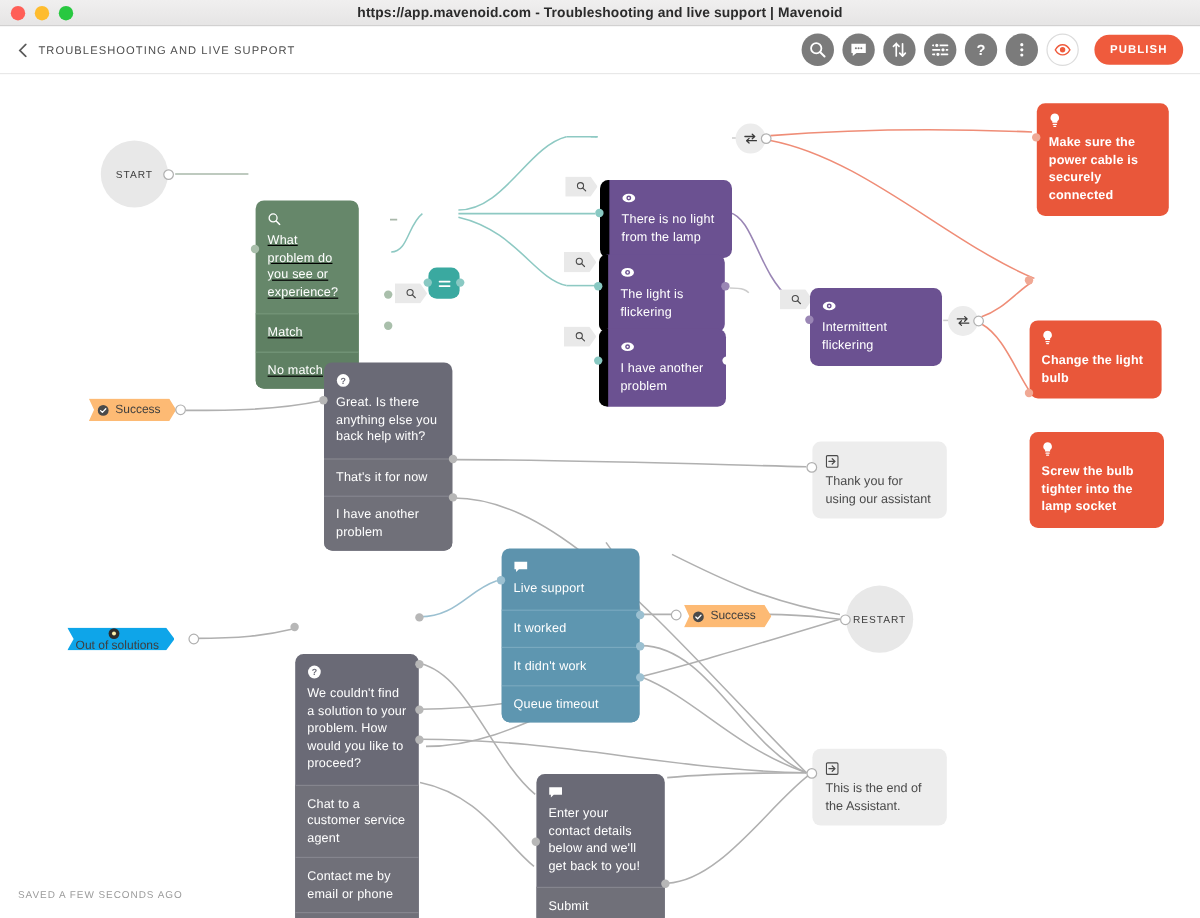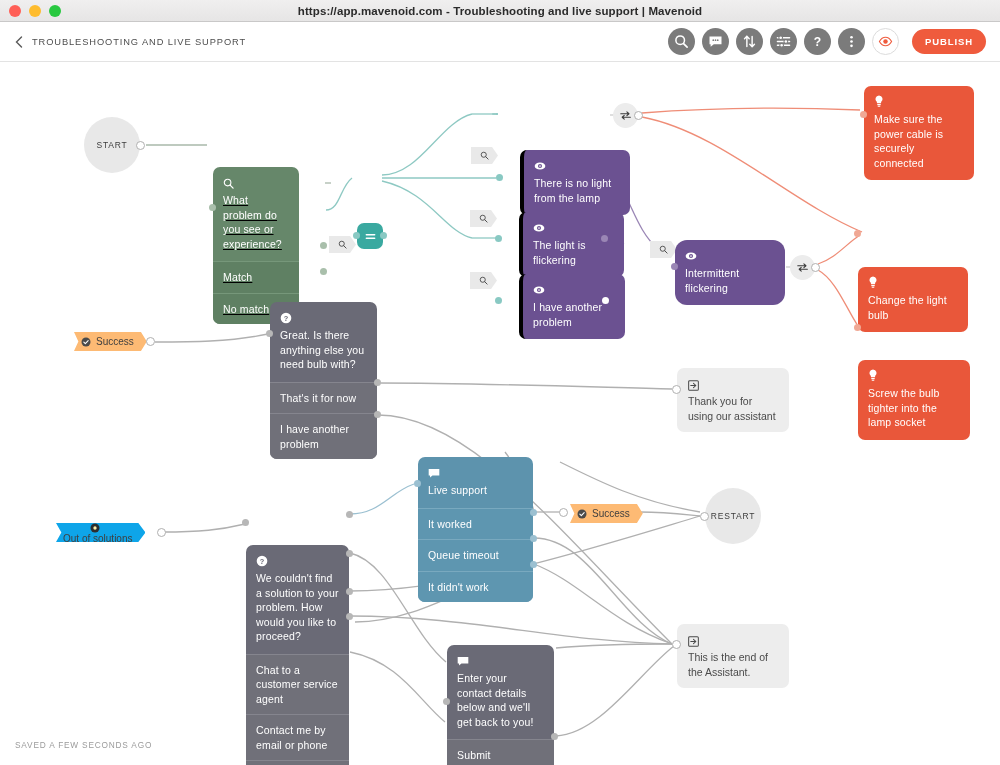"Make sure the power cable" .n-orange { font-weight: none -> bold }
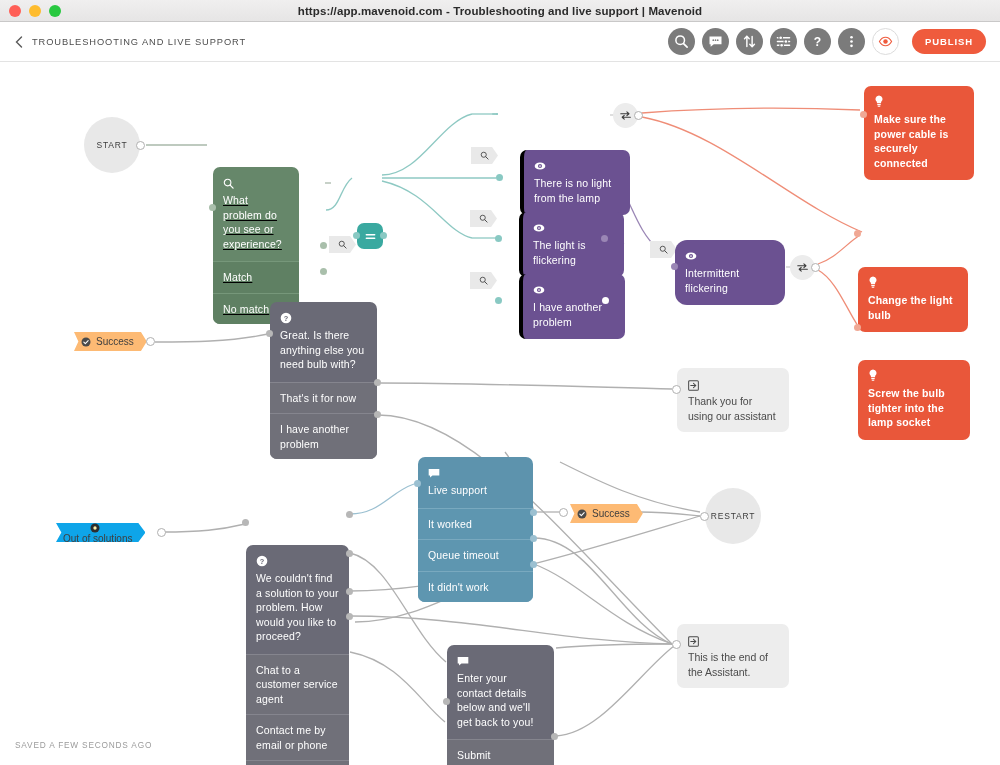"There is no light from" .n-purple { border-left: 4px solid #000000 -> 8px solid #000000; margin-left: 20px -> none }
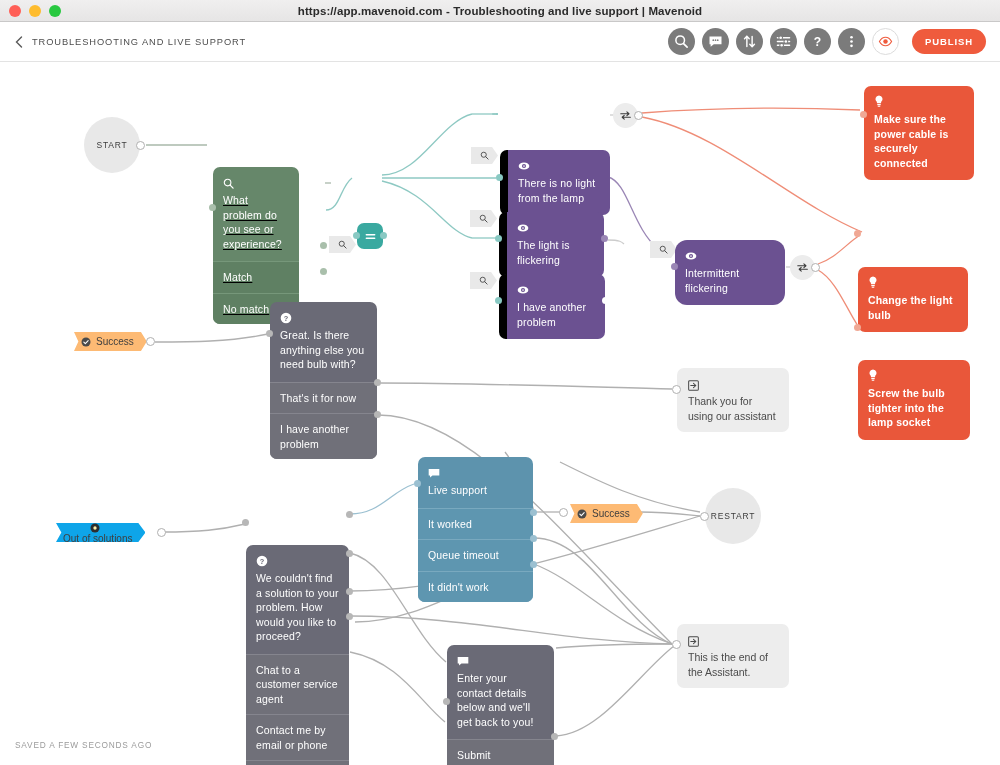"Intermittent flickering" div.node { border-radius: 12px -> none }
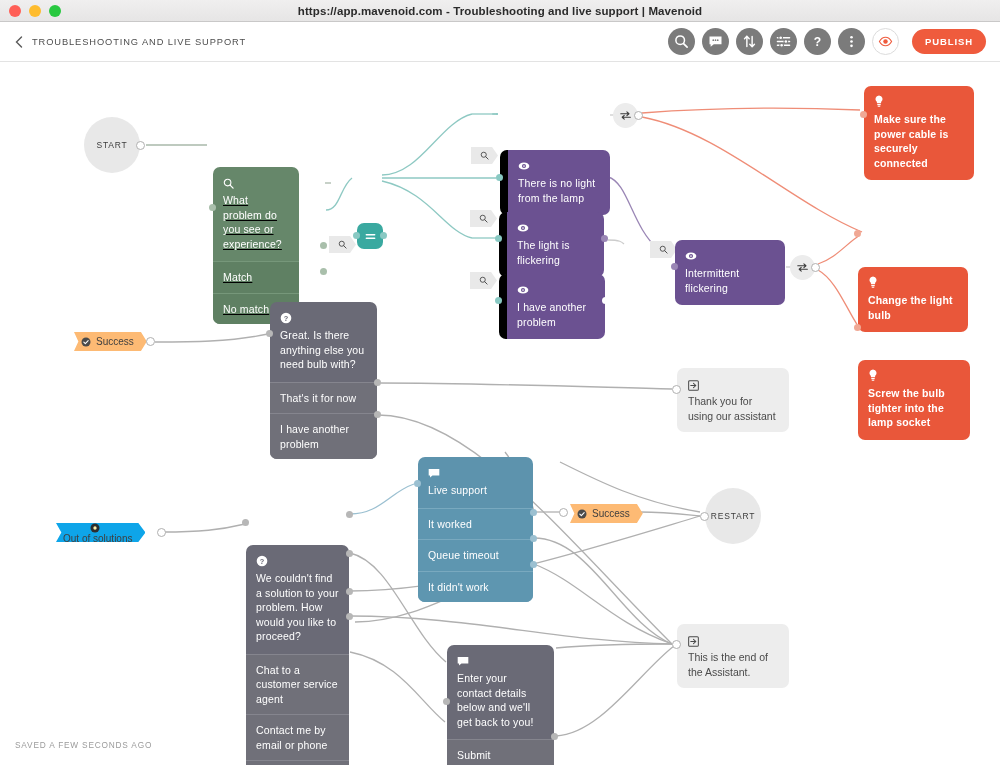"Great. Is there anything else" div.title { text: need bulb -> back help }
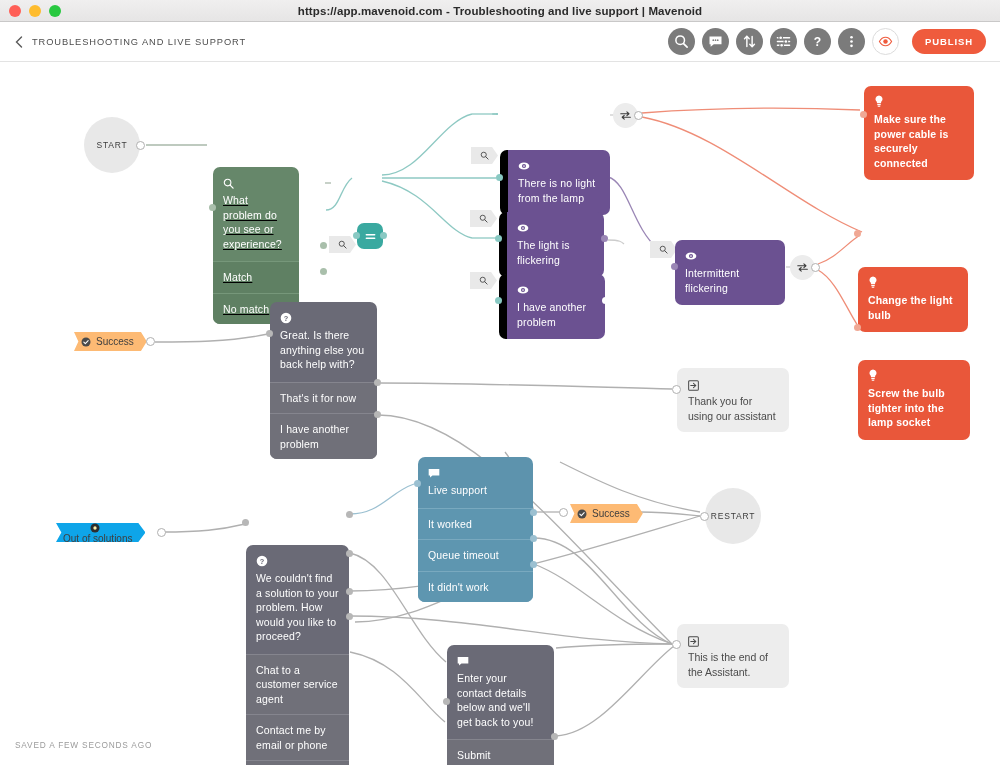"Queue timeout" div.opt { order: before "It didn't work" -> after "It didn't work" }
